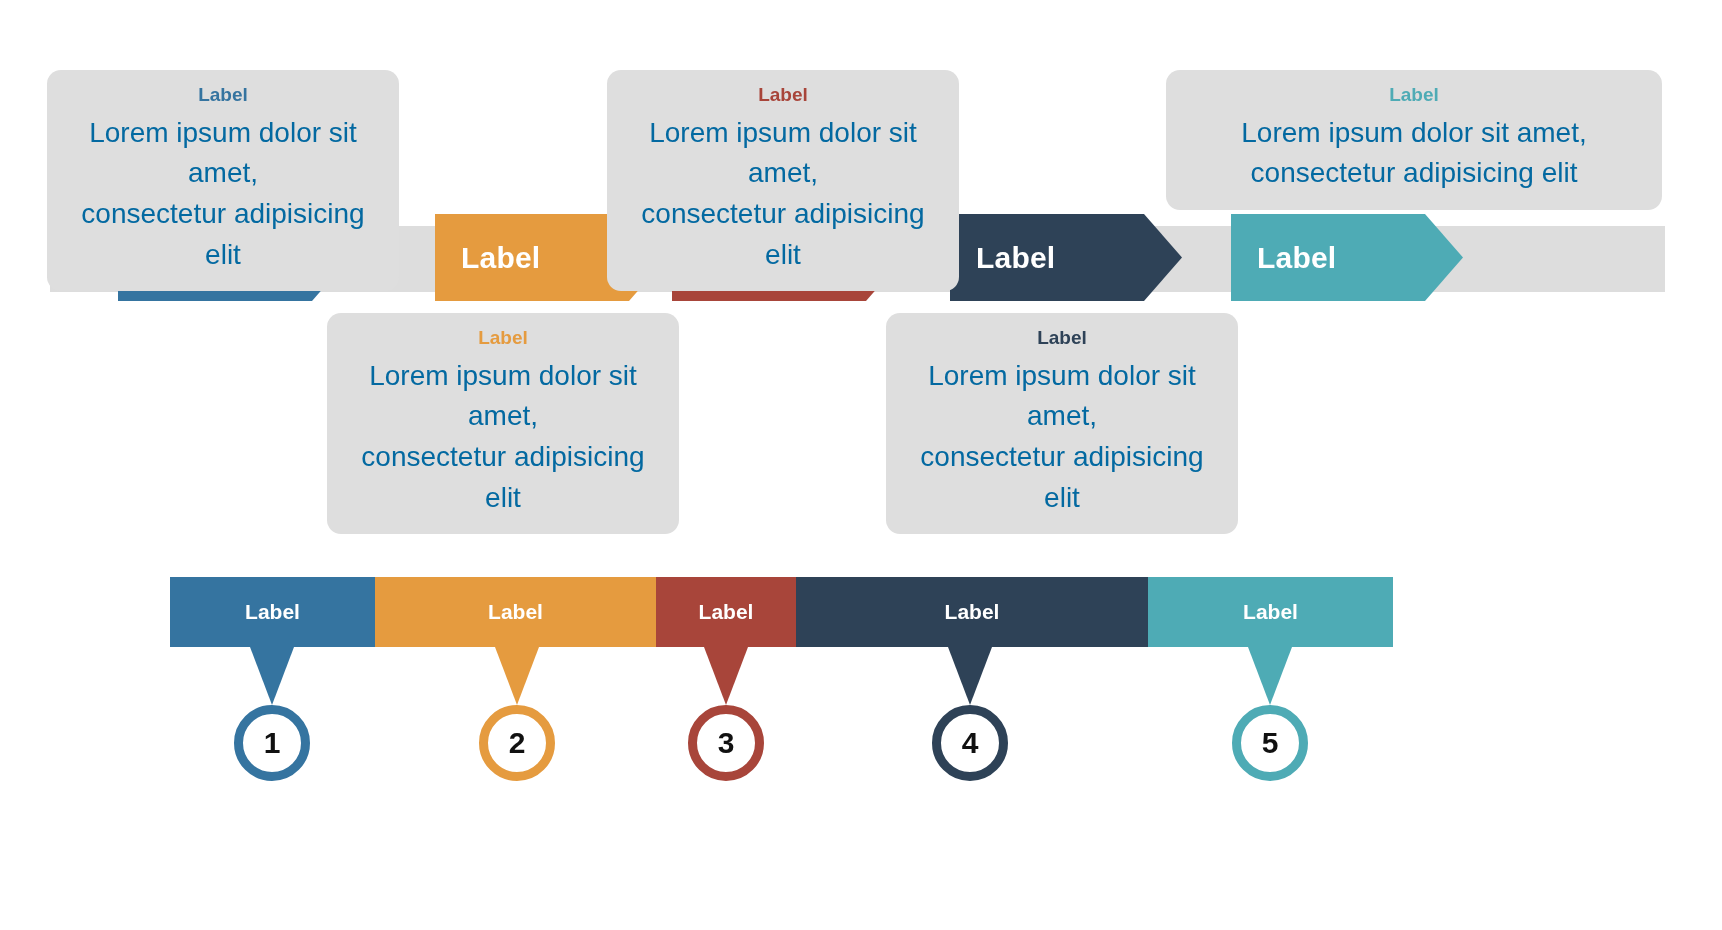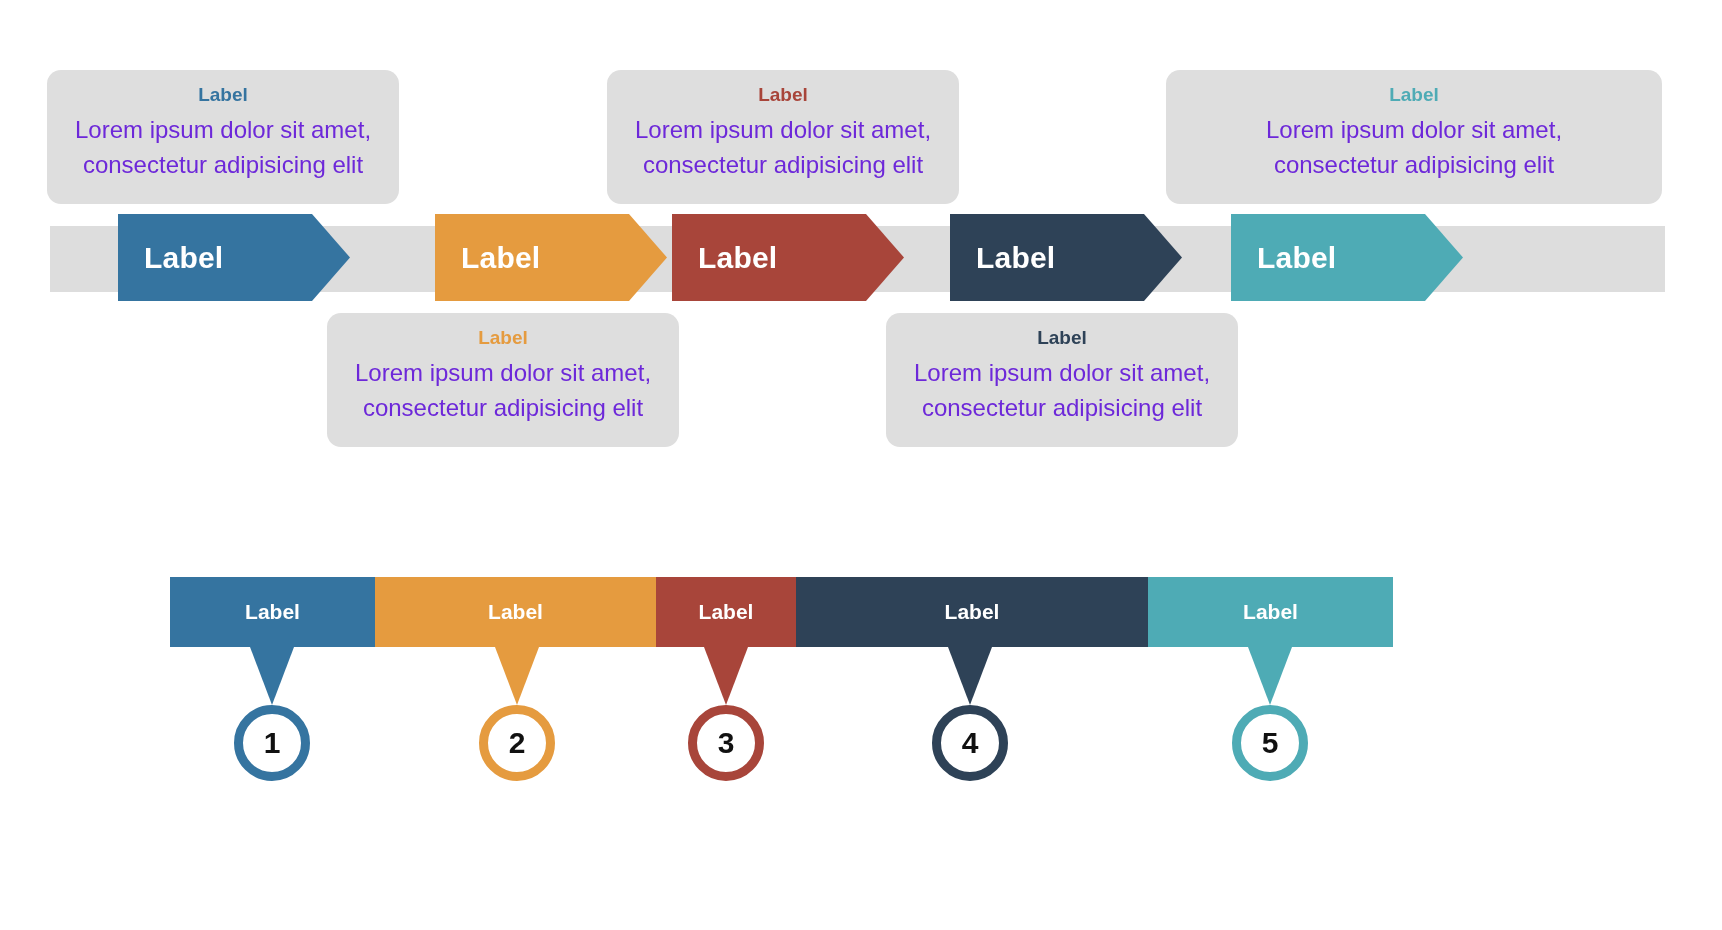"Lorem ipsum dolor sit amet," .callout-body { color: #6d28d9 -> #0369a1; font-size: 24px -> 28px }
